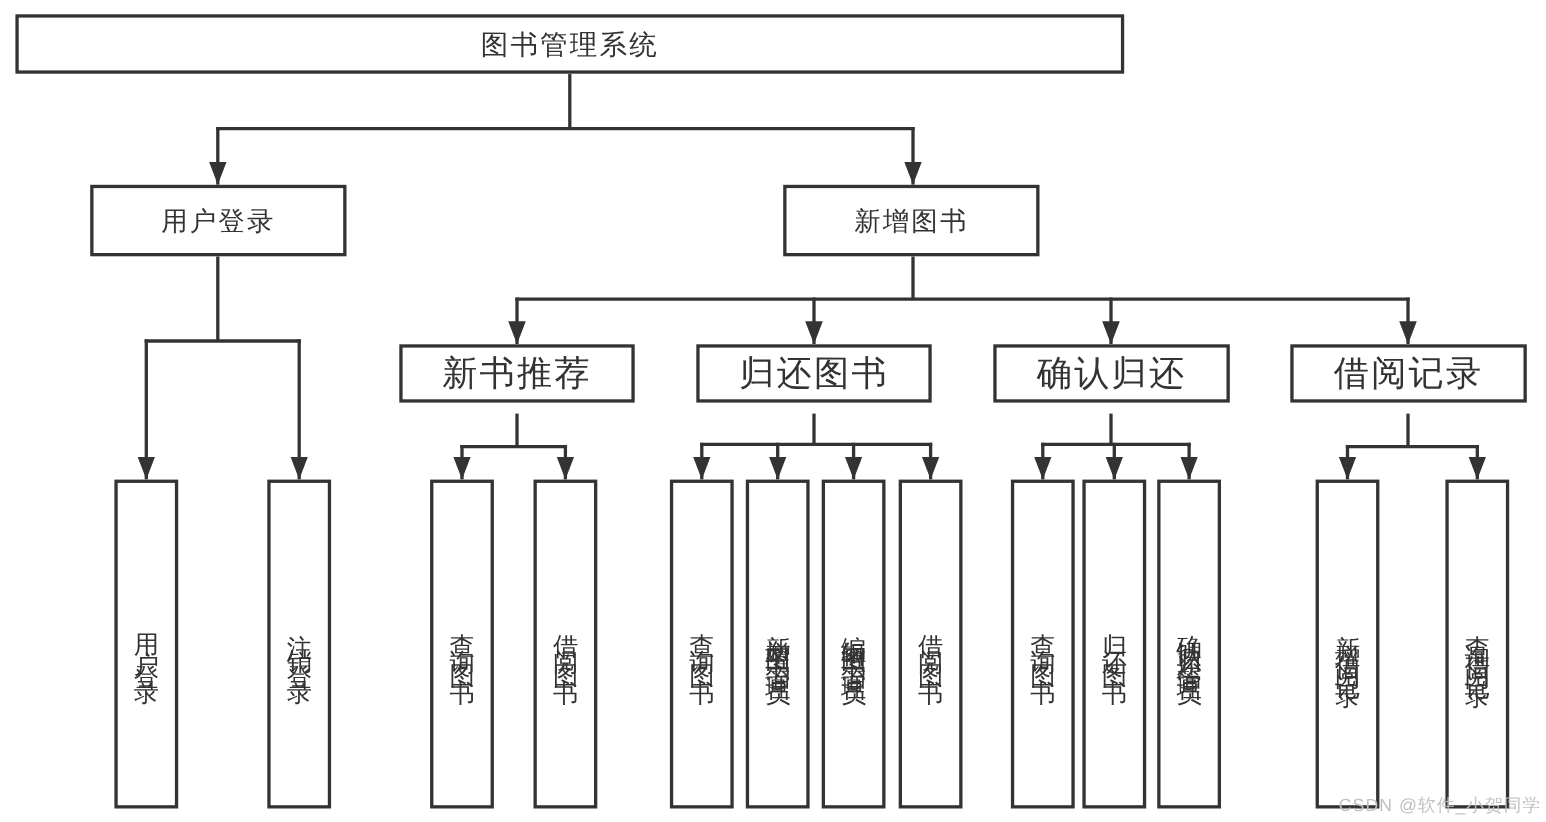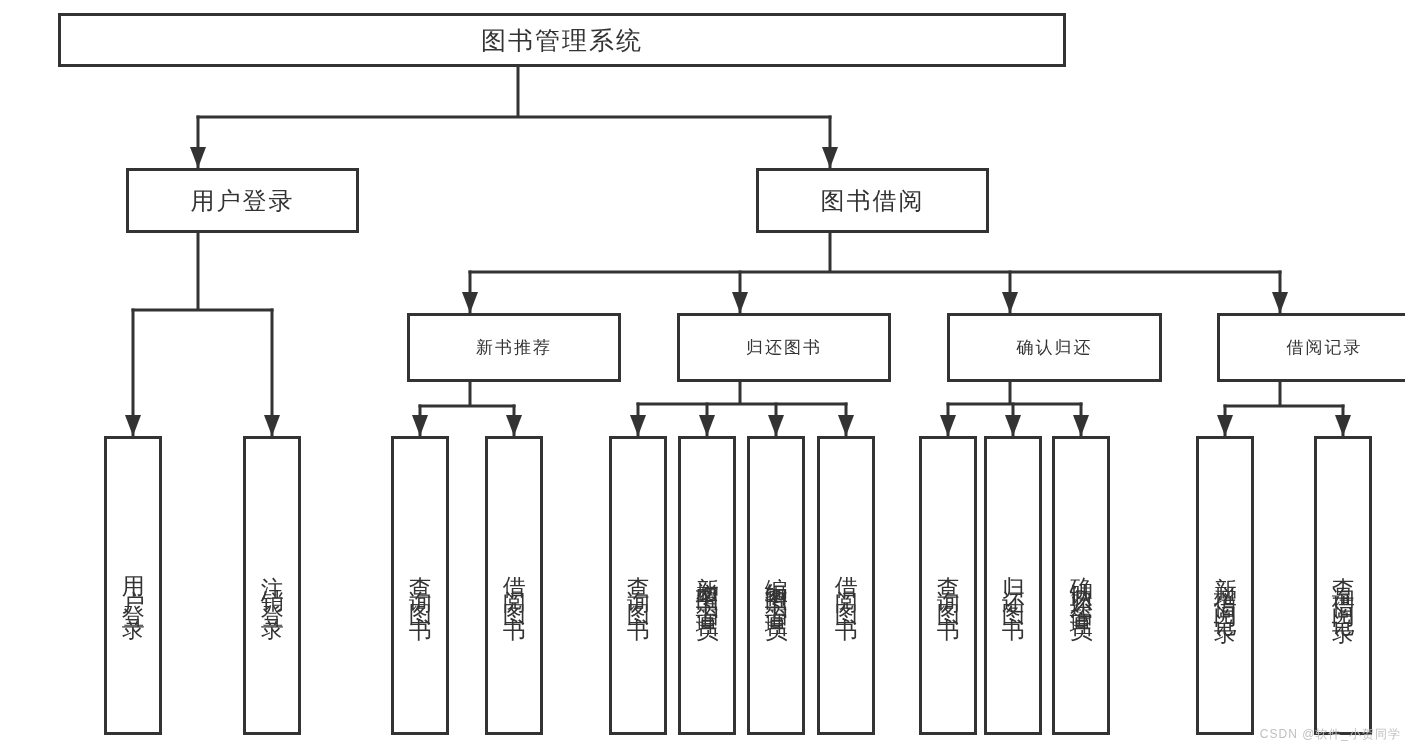"图书管理系统" .h { margin-left: 44px -> none }
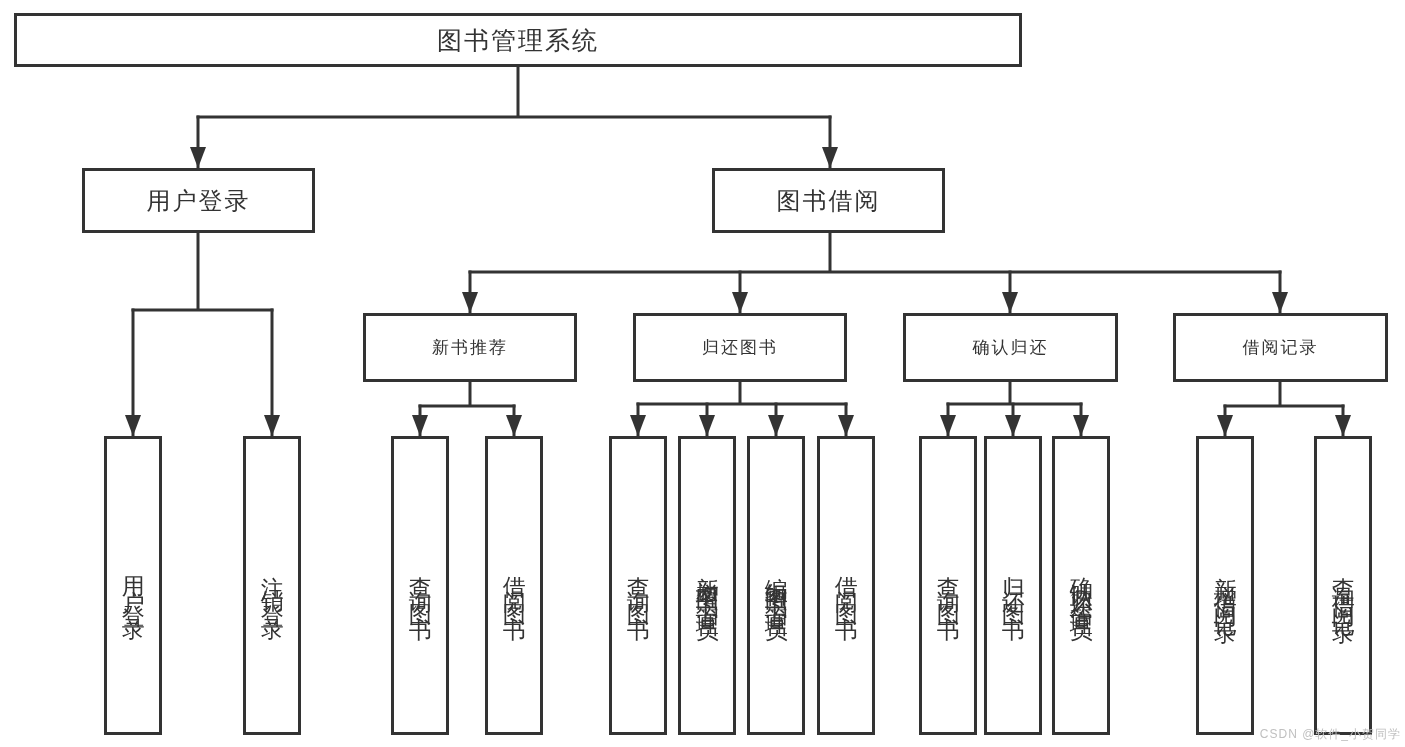"图书借阅" span { text: 图书借阅 -> 新增图书 }
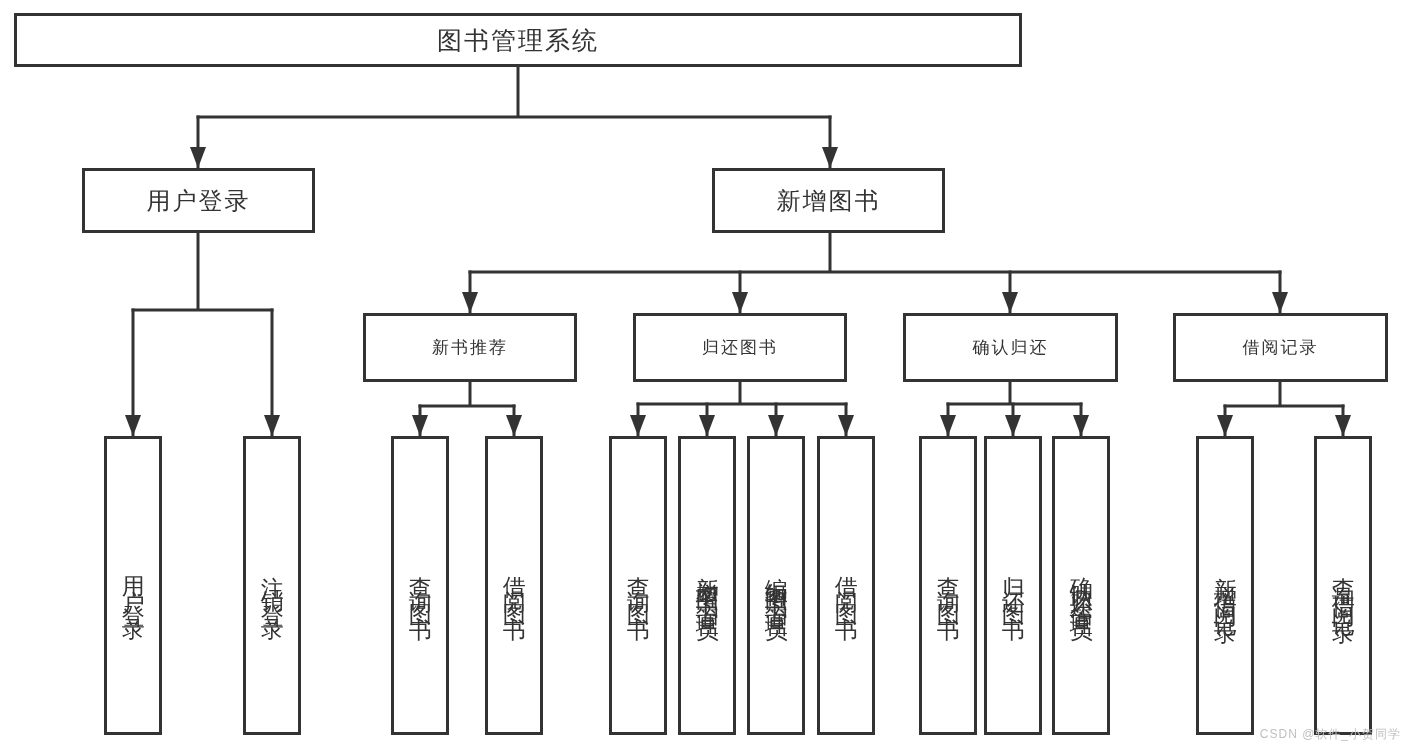"新书推荐" .lv3 { font-size: 17px -> 32px; height: 69px -> 53px }
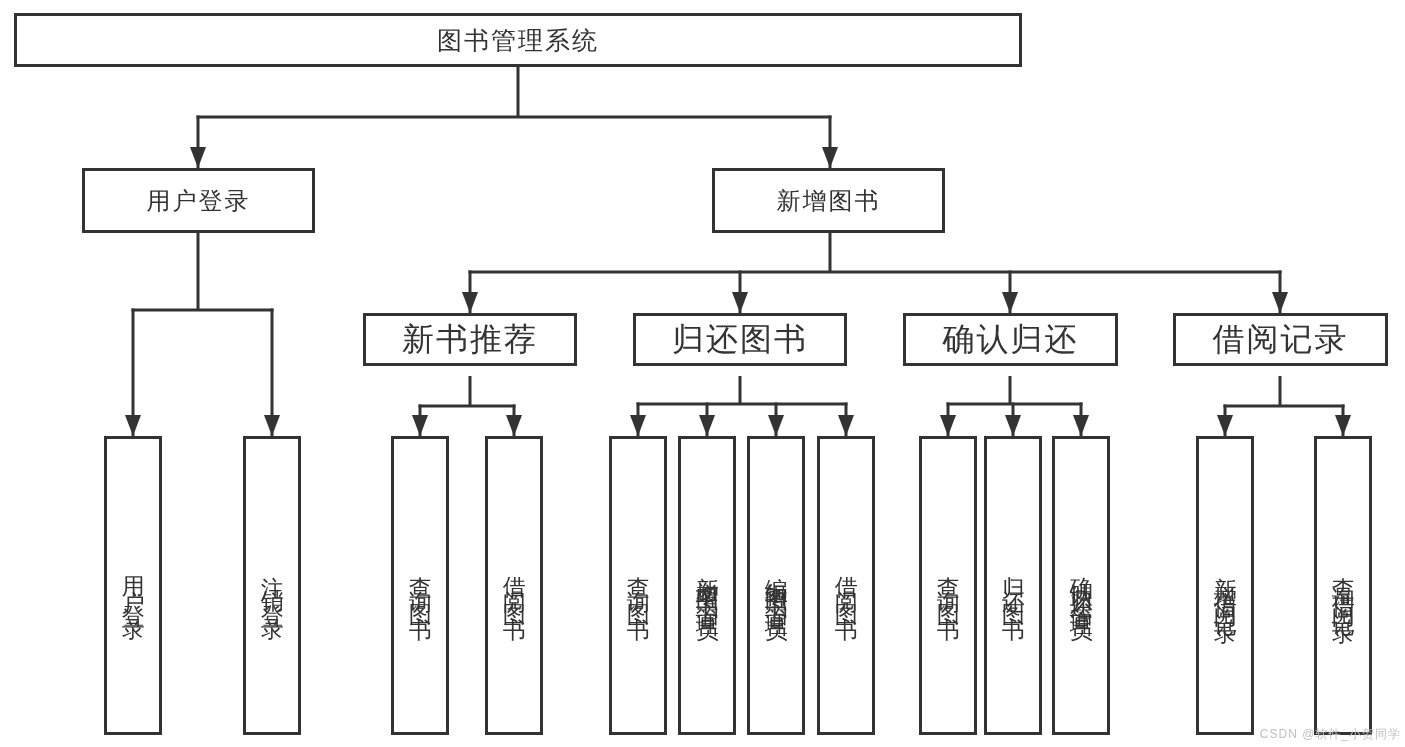"CSDN @软件_小贺同学" .watermark { font-size: 12px -> 16px }
